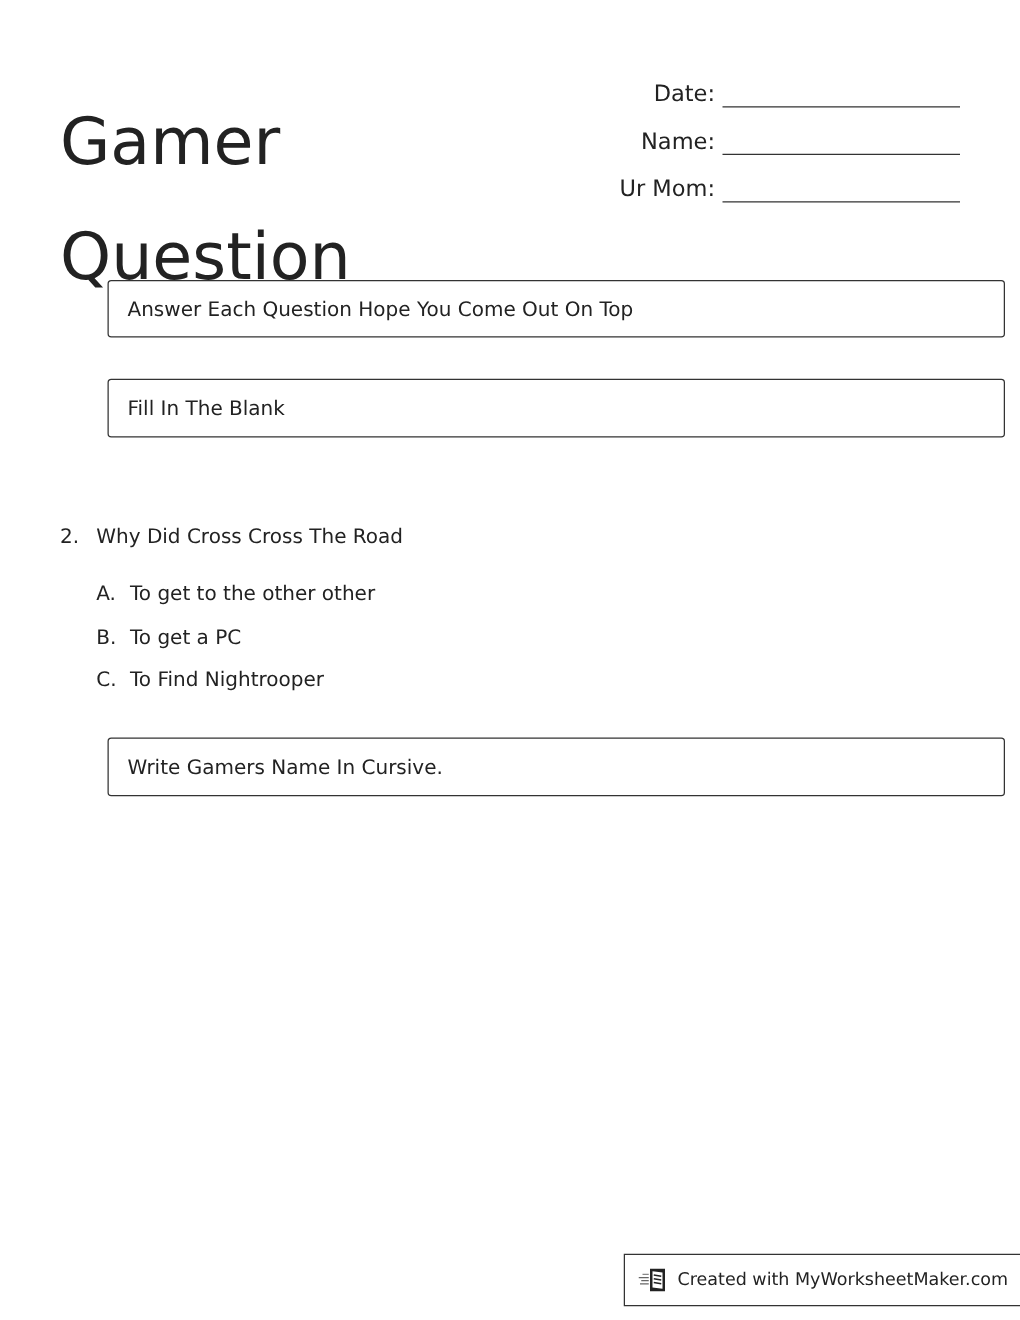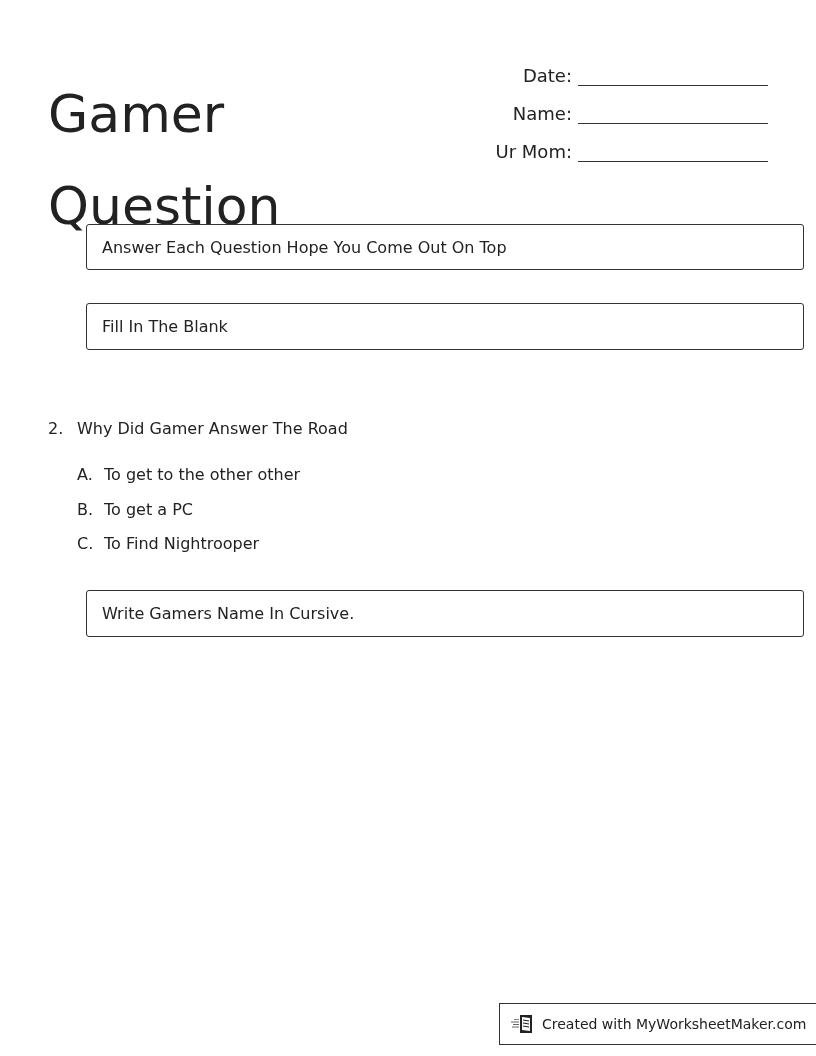"Why Did Gamer Answer The" span { text: Gamer Answer -> Cross Cross }
